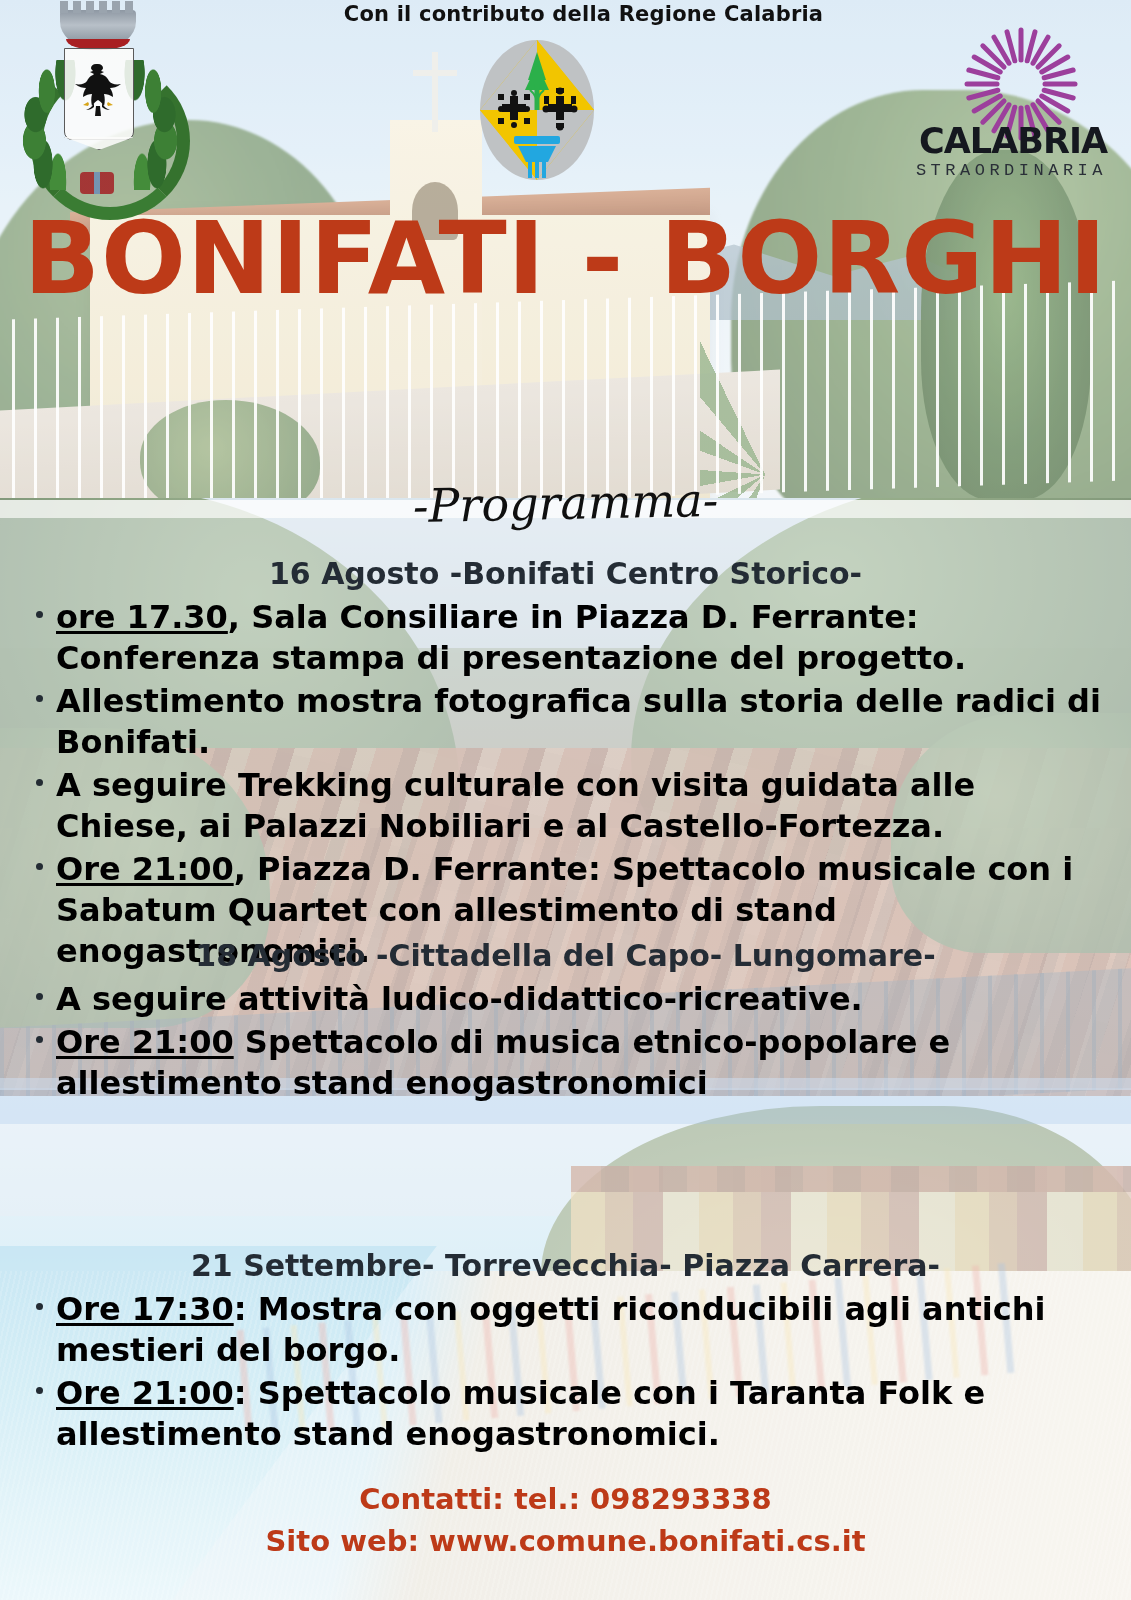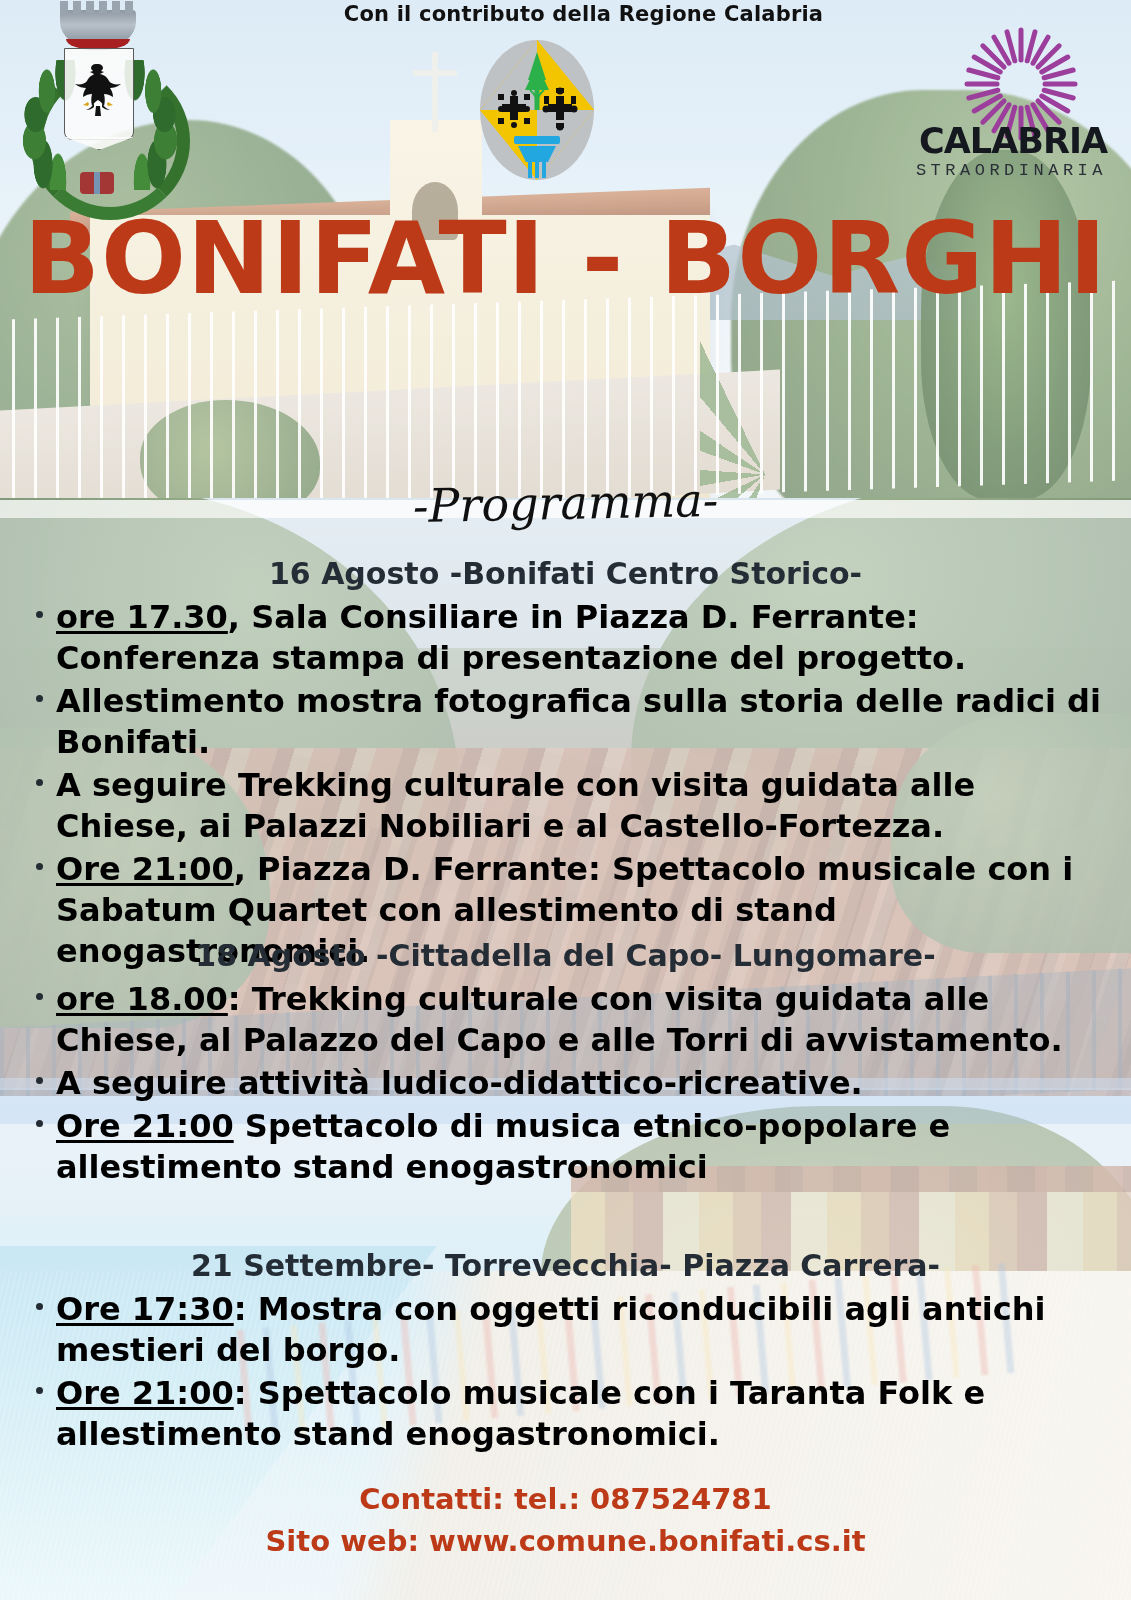"ore 18.00: Trekking culturale con" li { html: <li><span>ore 18.00</span><span>: Trekking culturale con visita guidata alle Chiese, al Palazzo del Capo e alle Torri di avvistamento.</span></li> -> none }
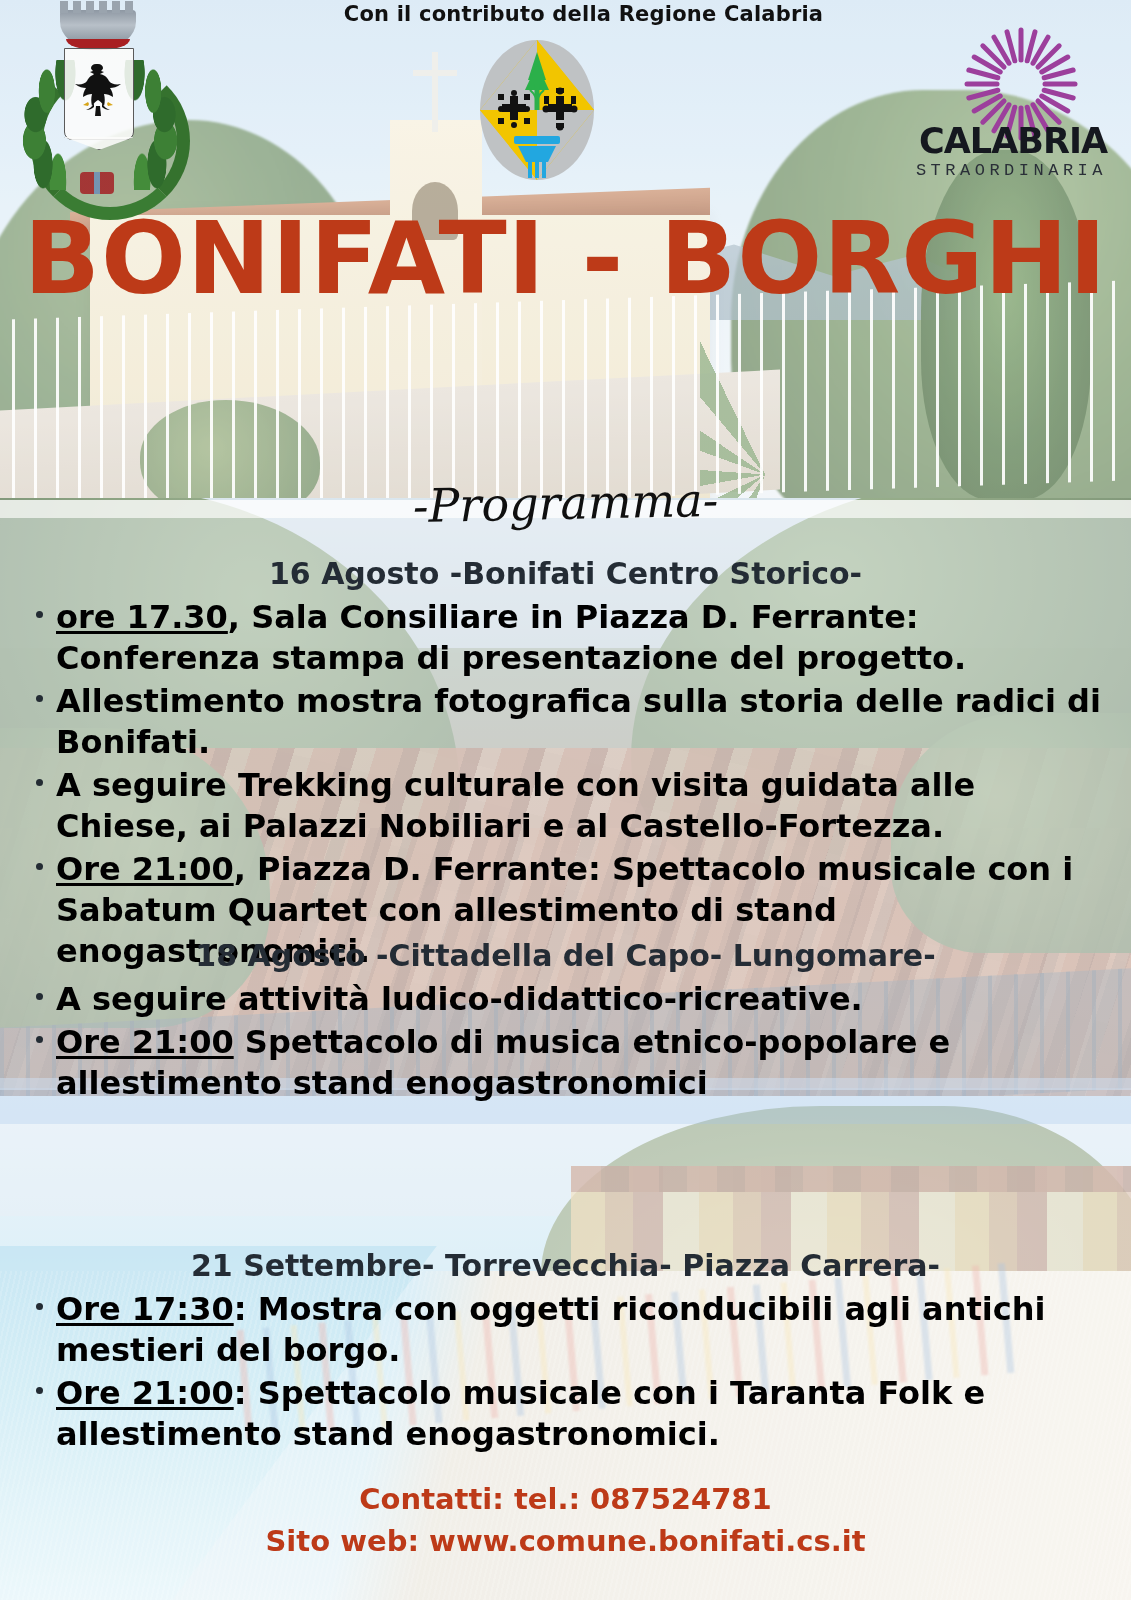"Contatti: tel.: 087524781" div { text: 087524781 -> 098293338 }
